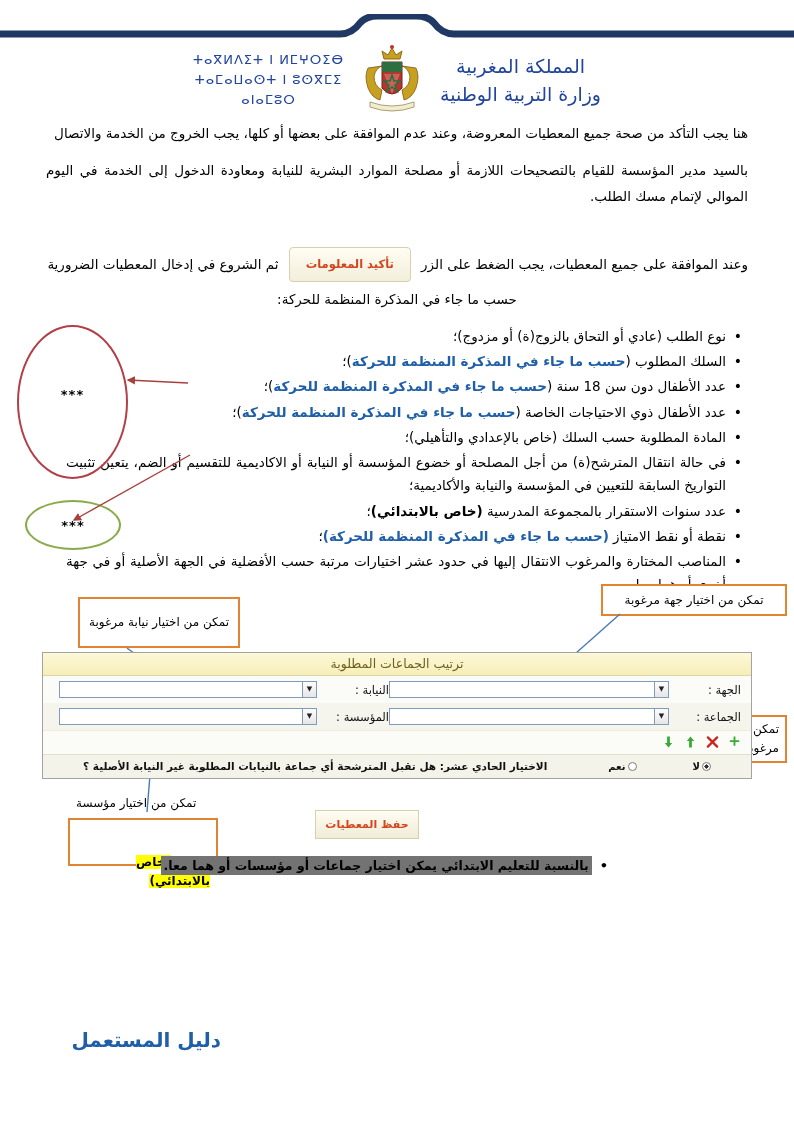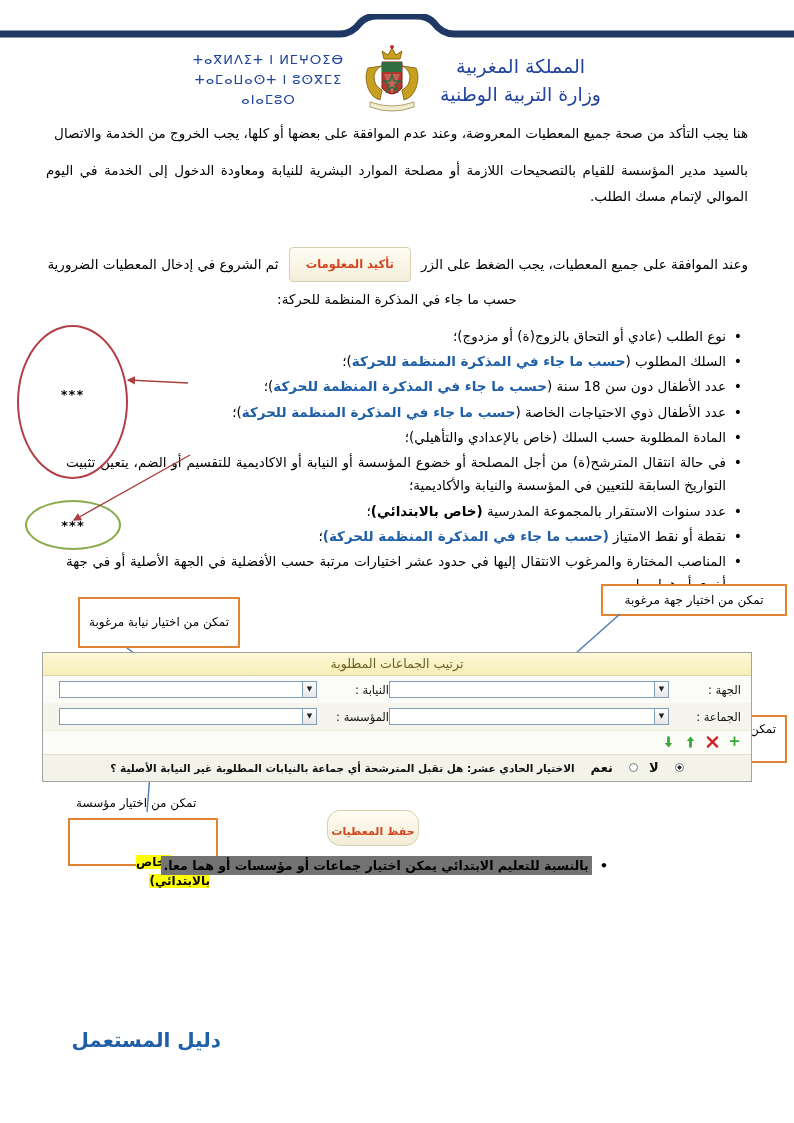"تمكن من اختيار جهة مرغوبة" .note { text-align: center -> none }
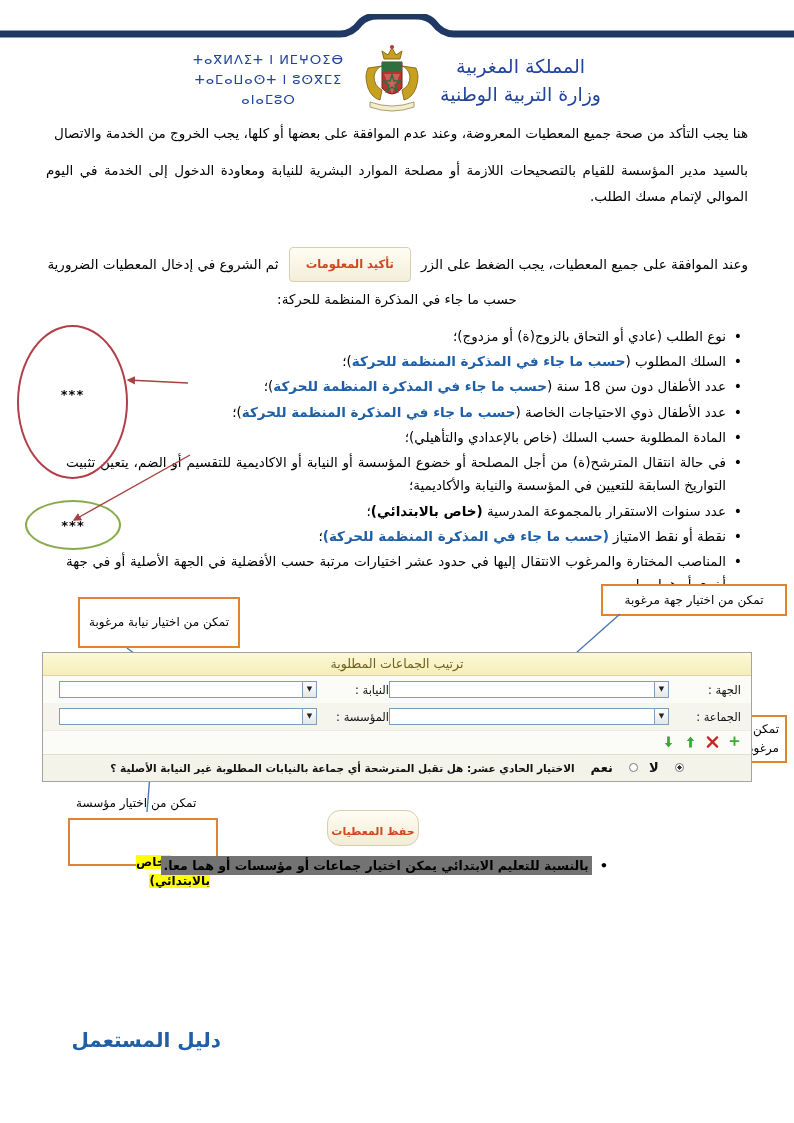"نعم" .radio-opt { font-size: 13px -> 10px; gap: 16px -> 2px; margin-left: none -> 45px }
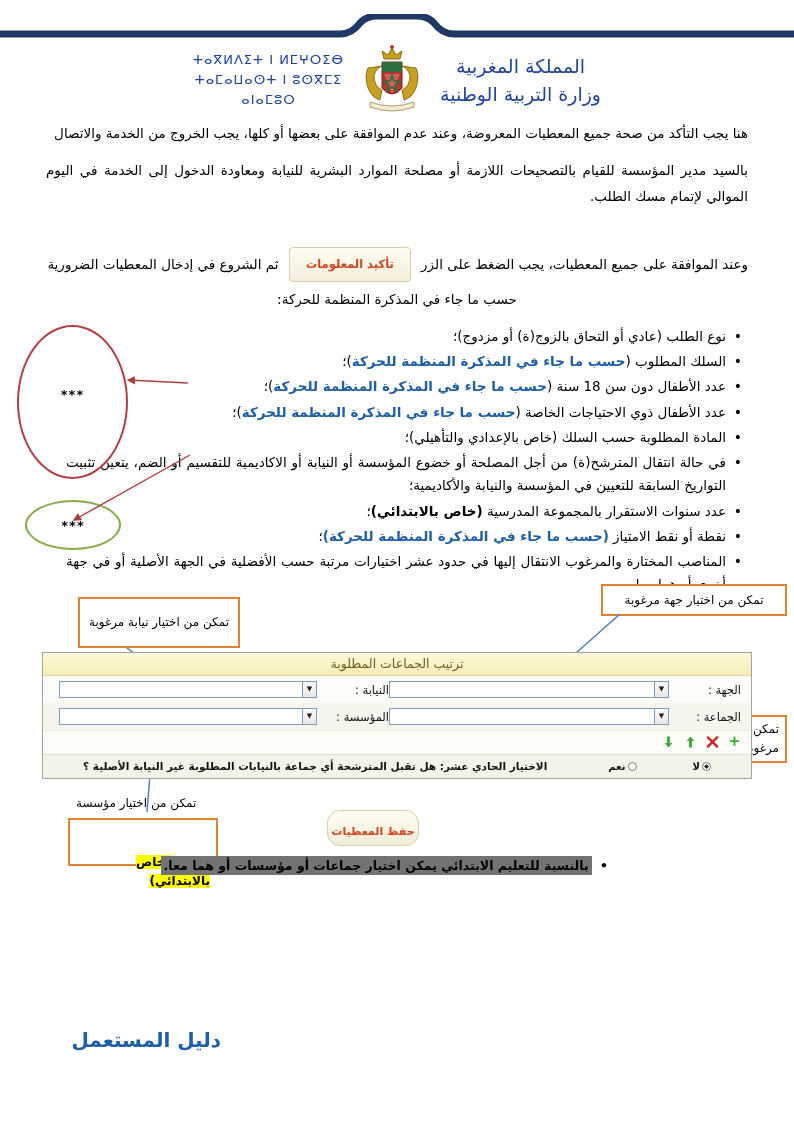"حفظ المعطيات" .save-btn { border-radius: 13px -> 0; padding: 14px 0 7px 0 -> 7px 0 7px 0; width: 92px -> 104px }
